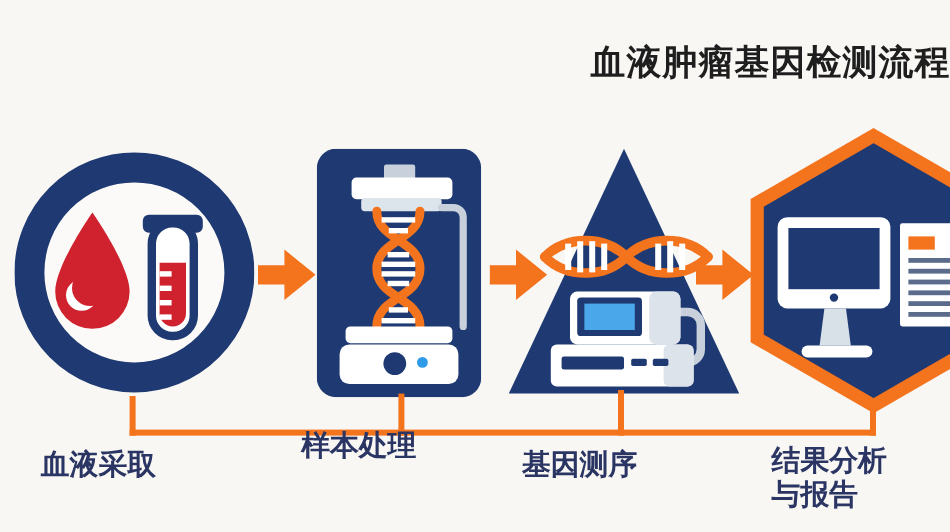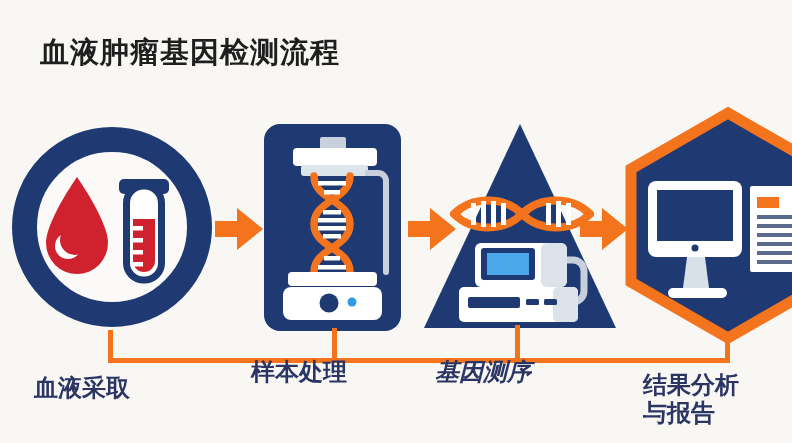"血液肿瘤基因检测流程" .title { text-align: left -> right }
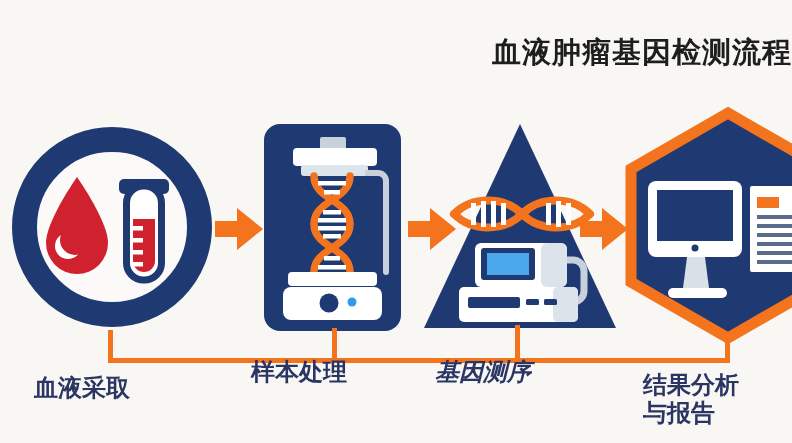"基因测序" div.stage-label { font-style: italic -> none; top: 358px -> 374px }
